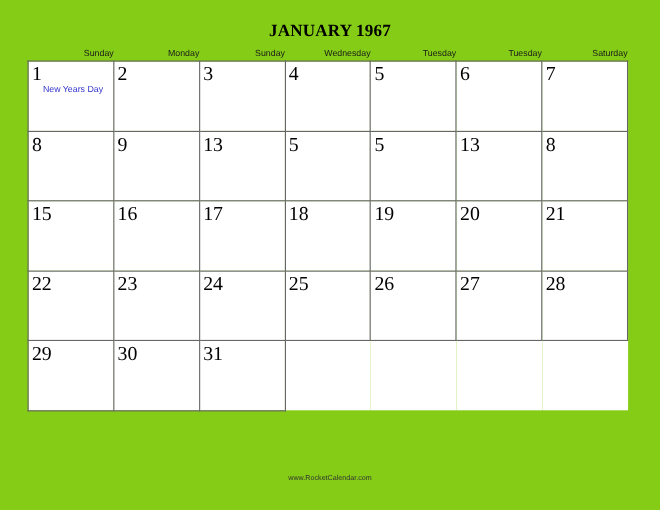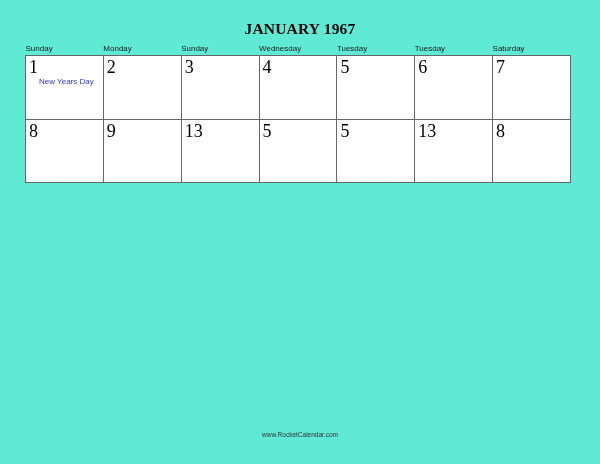"JANUARY 1967" .page { background: #5eead4 -> #84cc16 }
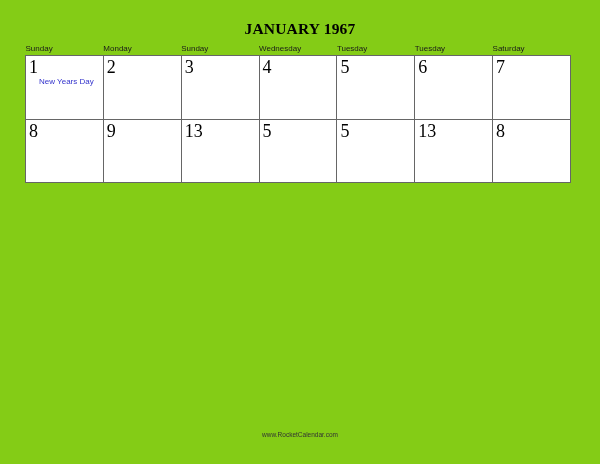"Sunday" table.cal th { text-align: left -> right }
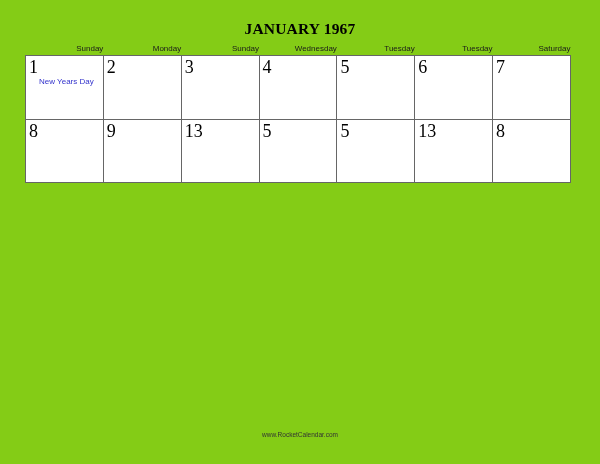"15" tr { html: none -> <tr> <td> <div>15</div> </td> <td> <div>16</div> </td> <td> <div>17</div> </td> <td> <div>18</div> </td> <td> <div>19</div> </td> <td> <div>20</div> </td> <td> <div>21</div> </td> </tr> }
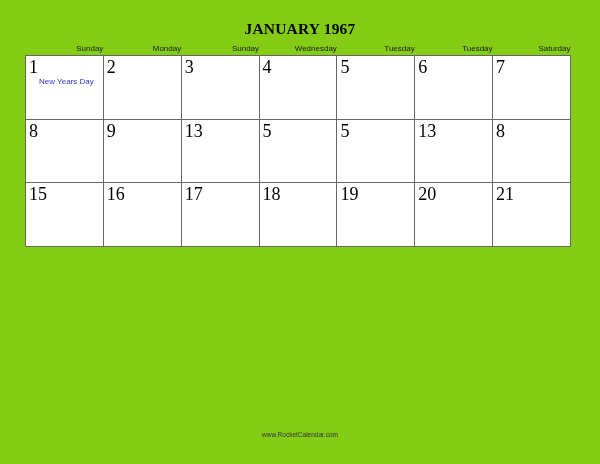"22" tr { html: none -> <tr> <td> <div>22</div> </td> <td> <div>23</div> </td> <td> <div>24</div> </td> <td> <div>25</div> </td> <td> <div>26</div> </td> <td> <div>27</div> </td> <td> <div>28</div> </td> </tr> }
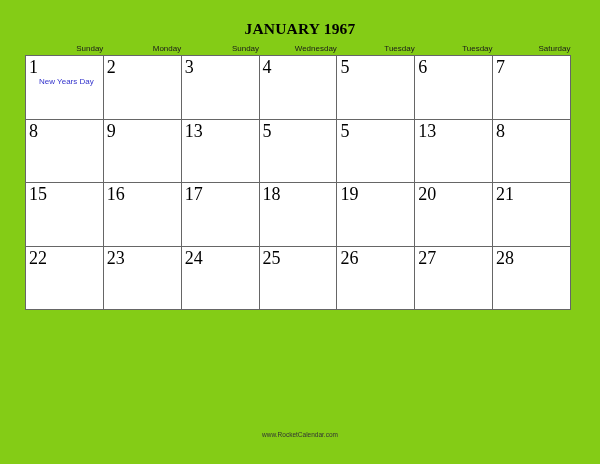"29" tr { html: none -> <tr> <td> <div>29</div> </td> <td> <div>30</div> </td> <td> <div>31</div> </td> <td></td> <td></td> <td></td> <td></td> </tr> }
